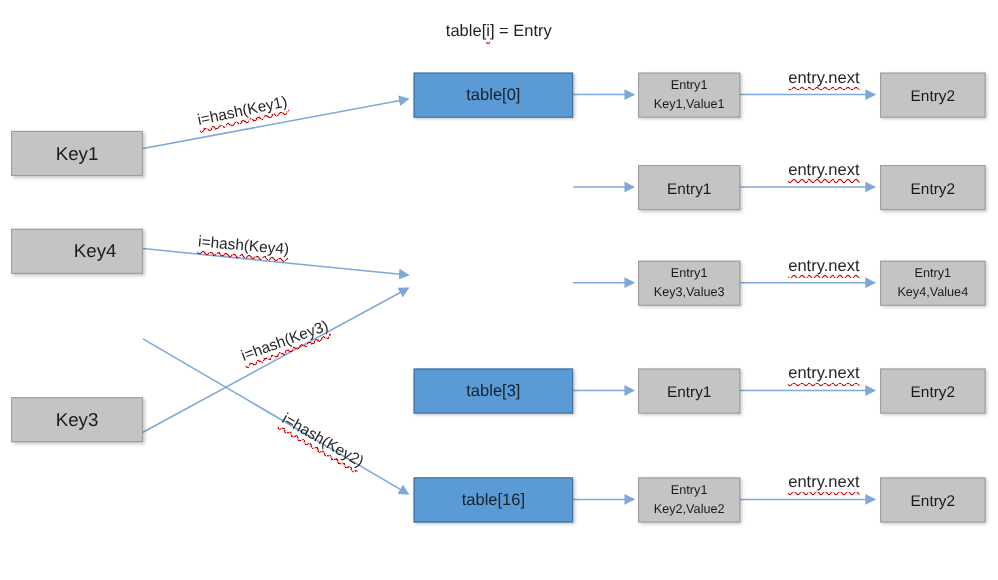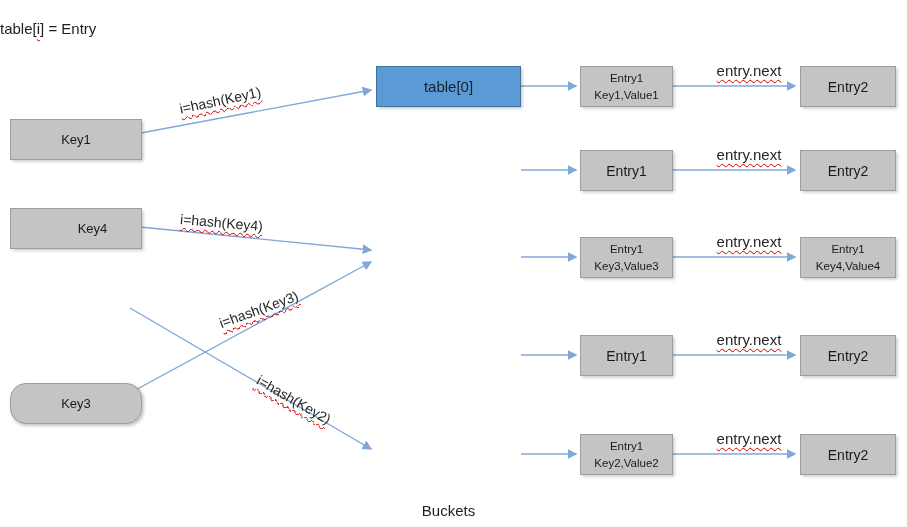"table[i] = Entry" .title { text-align: left -> center }
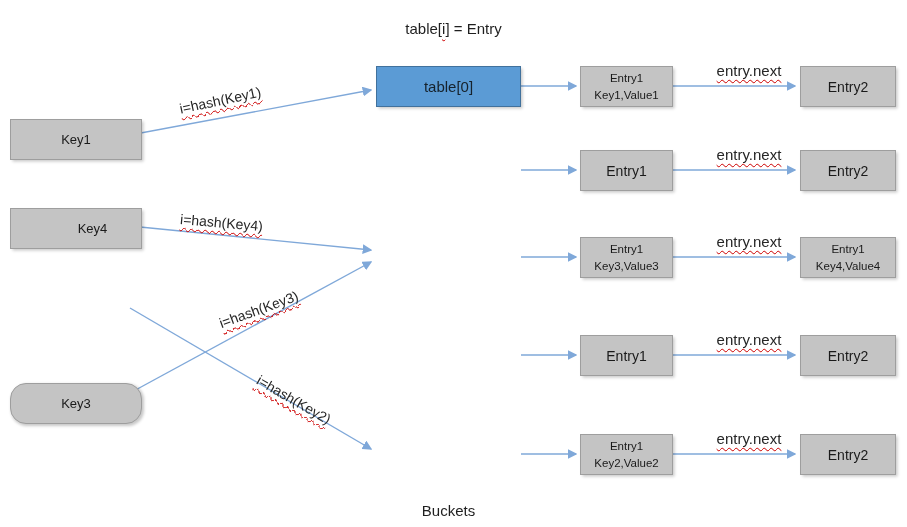"Key1" .key-box { font-size: 13px -> 17px; width: 132px -> 120px }
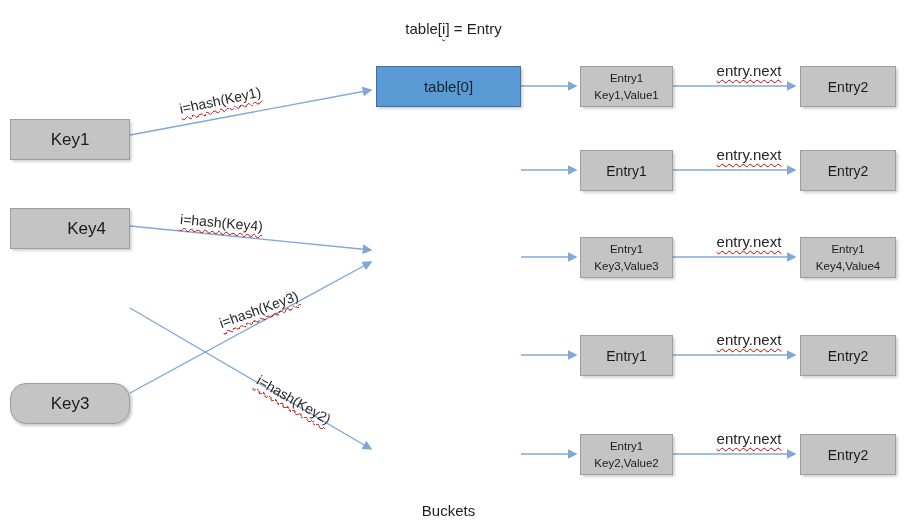"table[3]" div.box { html: none -> <div> <span>table[3]</span> </div> }
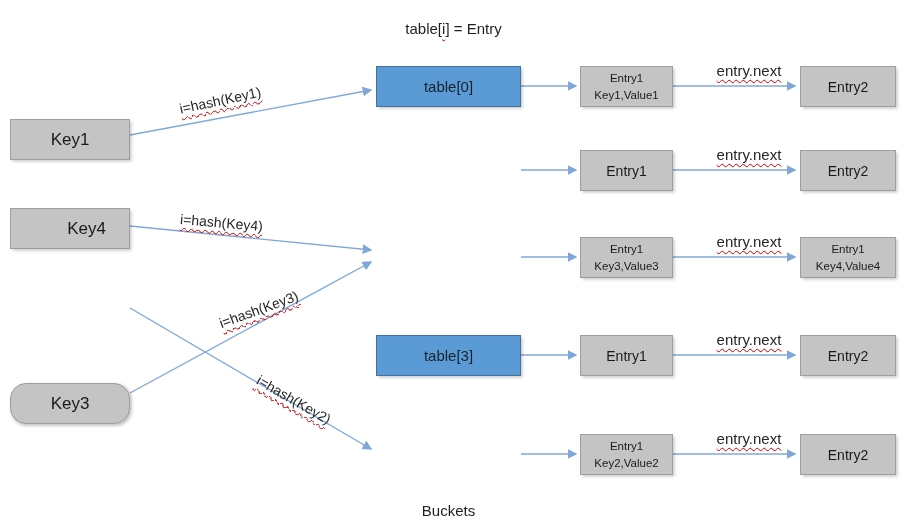"Key3" div.box { border-radius: 16px -> none; top: 383px -> 361px }
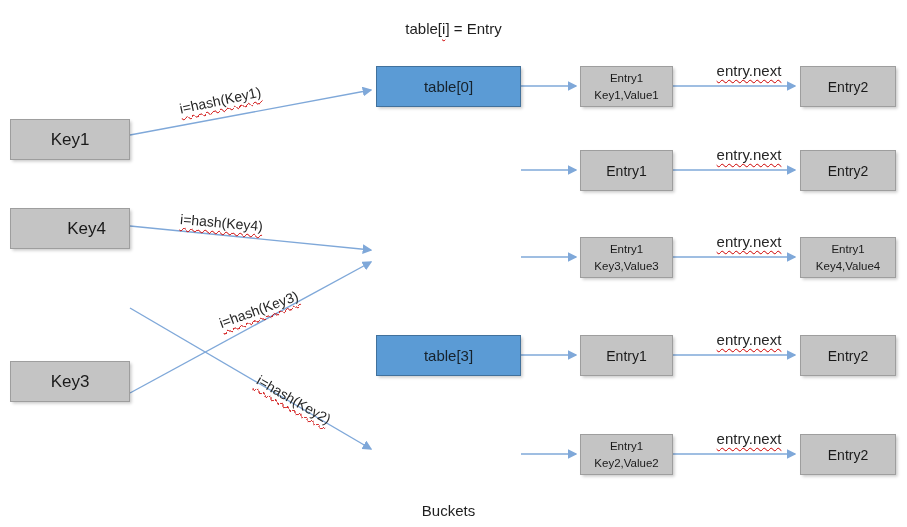"table[16]" div.box { html: none -> <div> <span>table[16]</span> </div> }
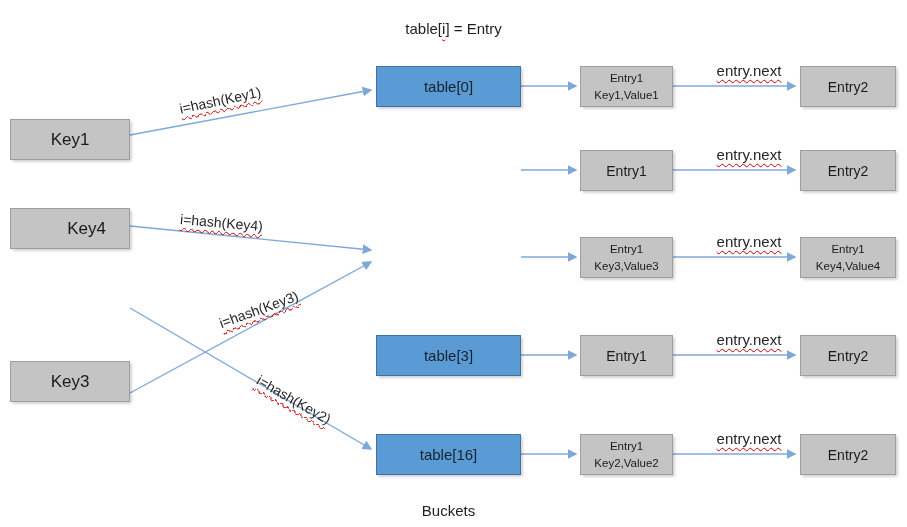"Buckets" div.footer-label { html: <div>Buckets</div> -> none }
